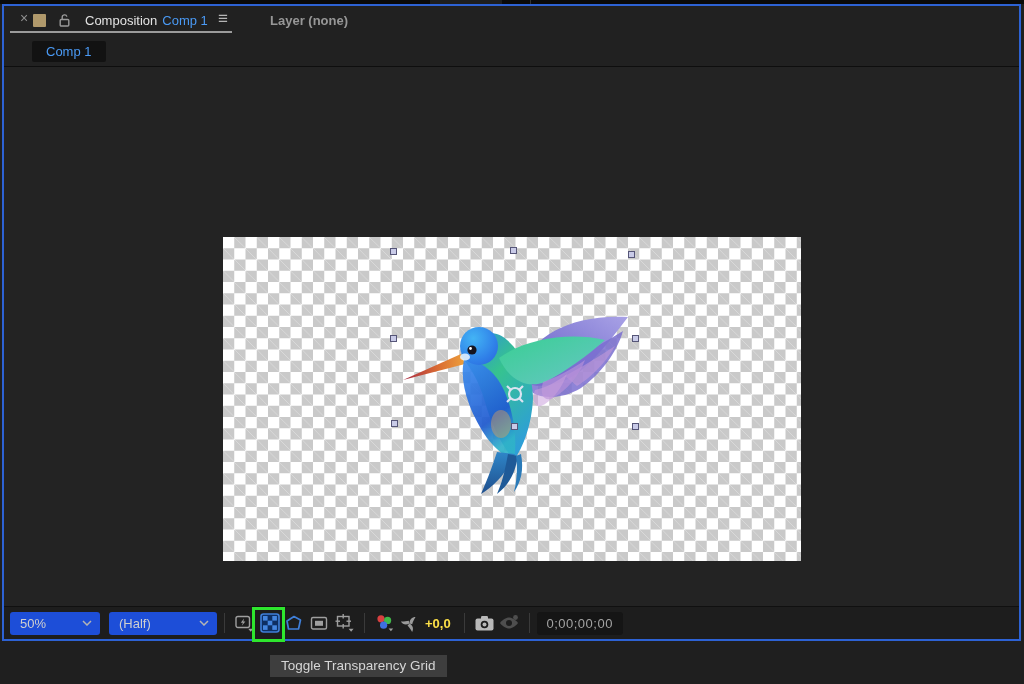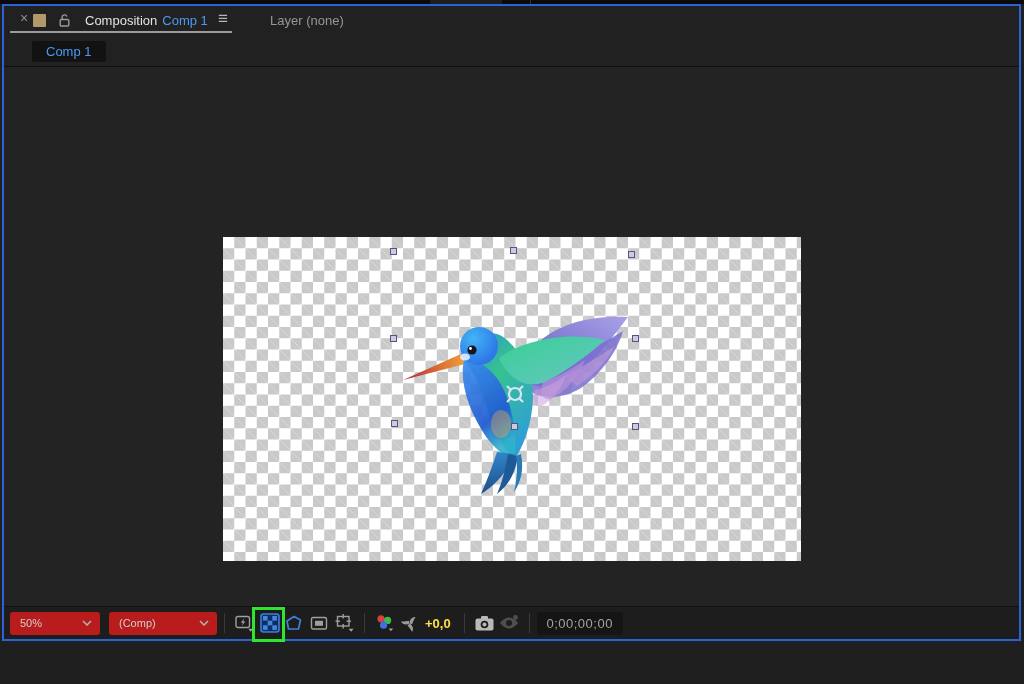"Layer (none)" .layer-tab { font-weight: none -> bold }
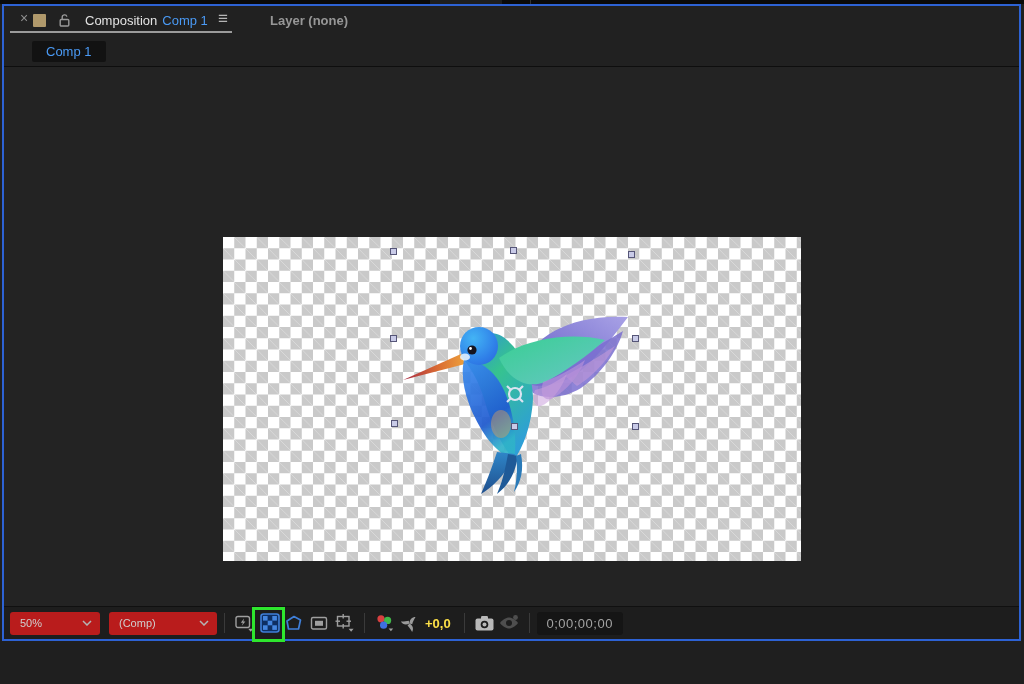"50%" .dropdown { background: #b91c1c -> #1d4ed8; font-size: 11px -> 13px }
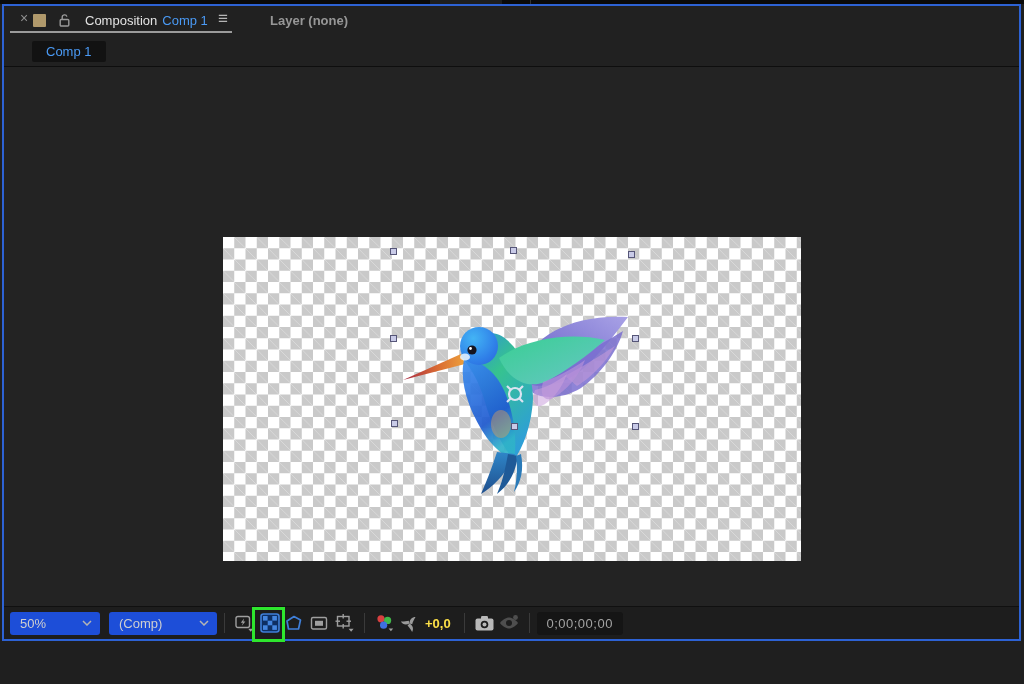"(Comp)" span { text: Comp -> Half }
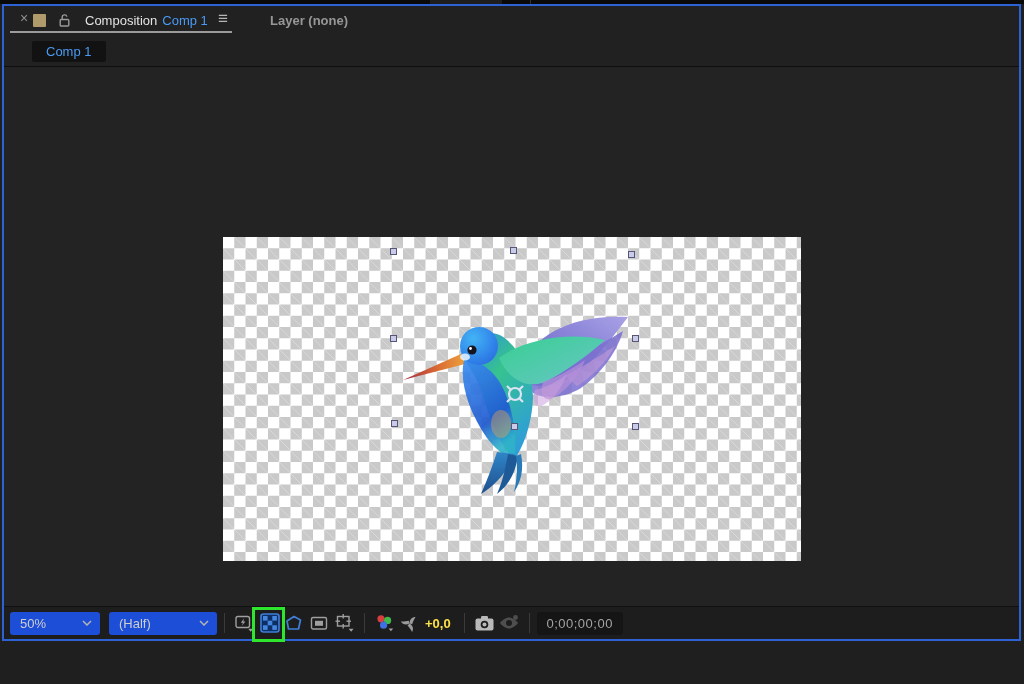"Toggle Transparency Grid" div.tooltip { html: none -> <div>Toggle Transparency Grid</div> }
